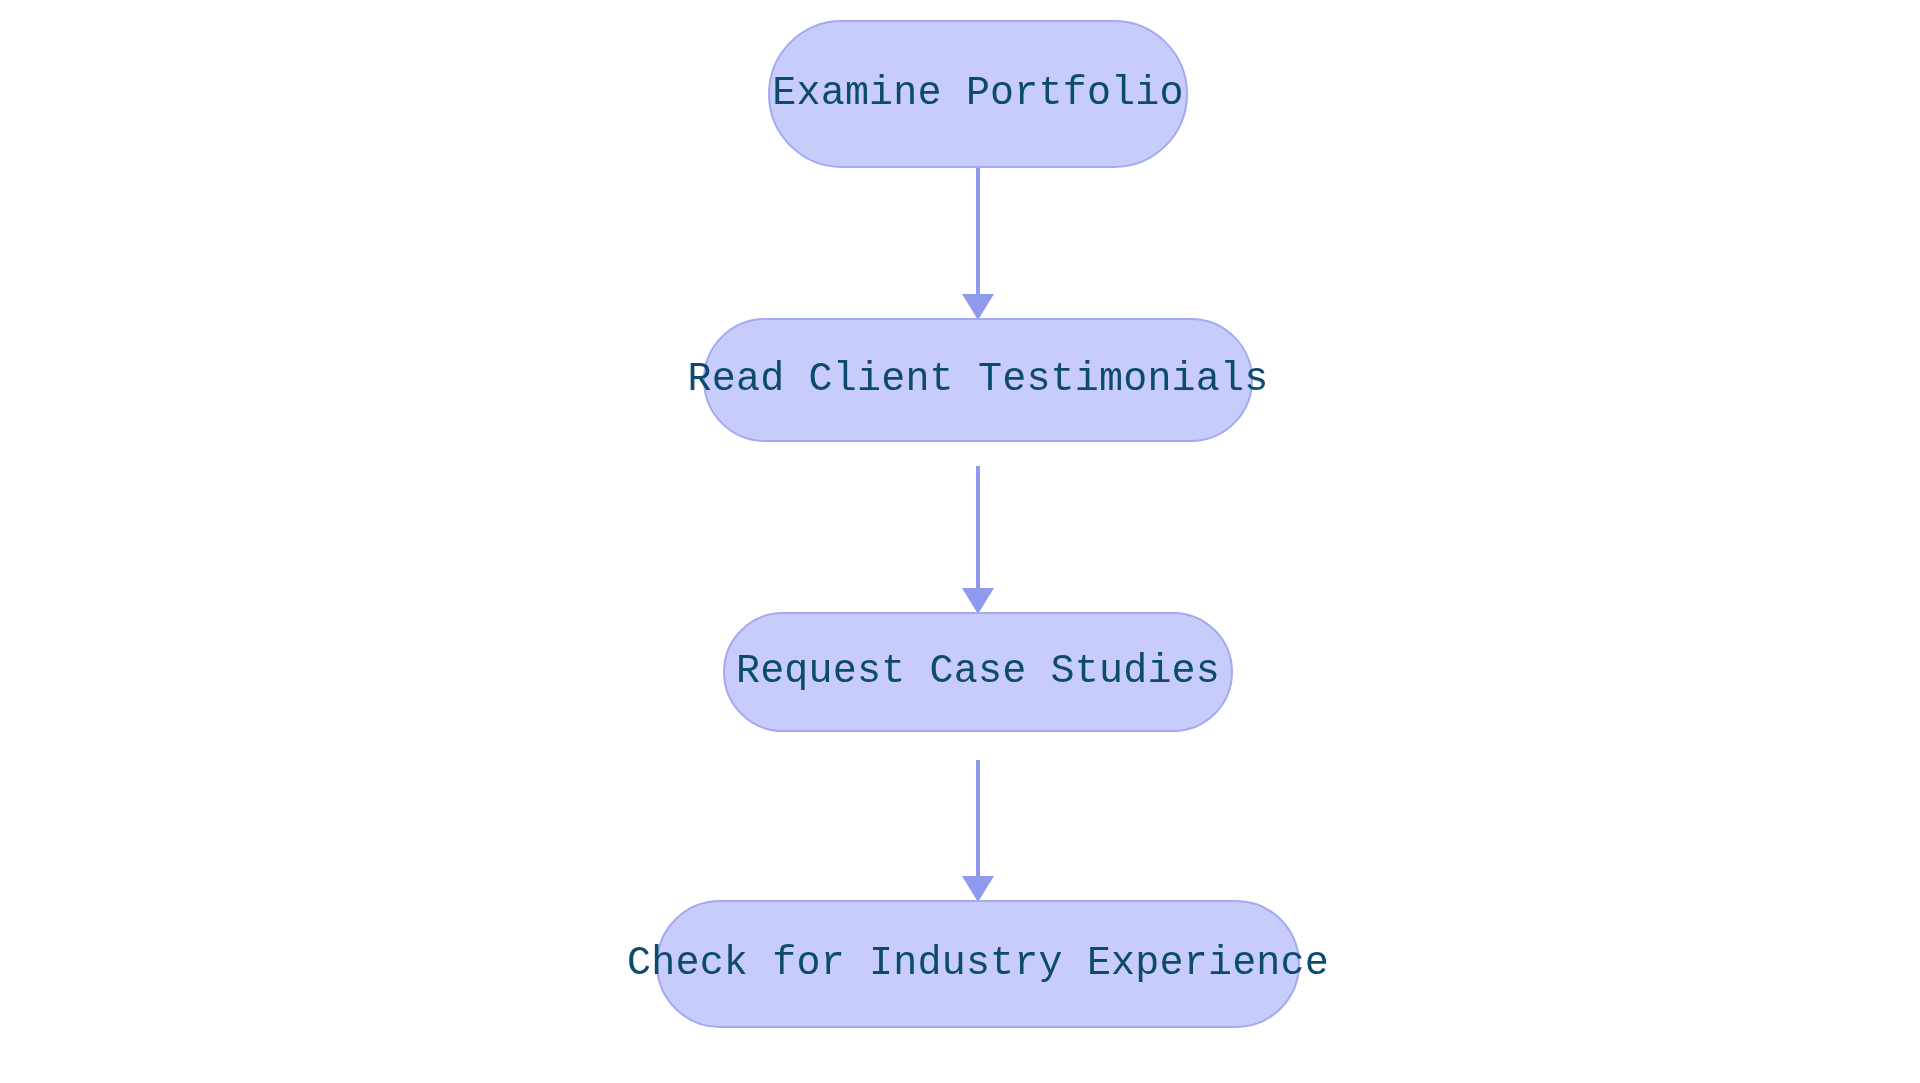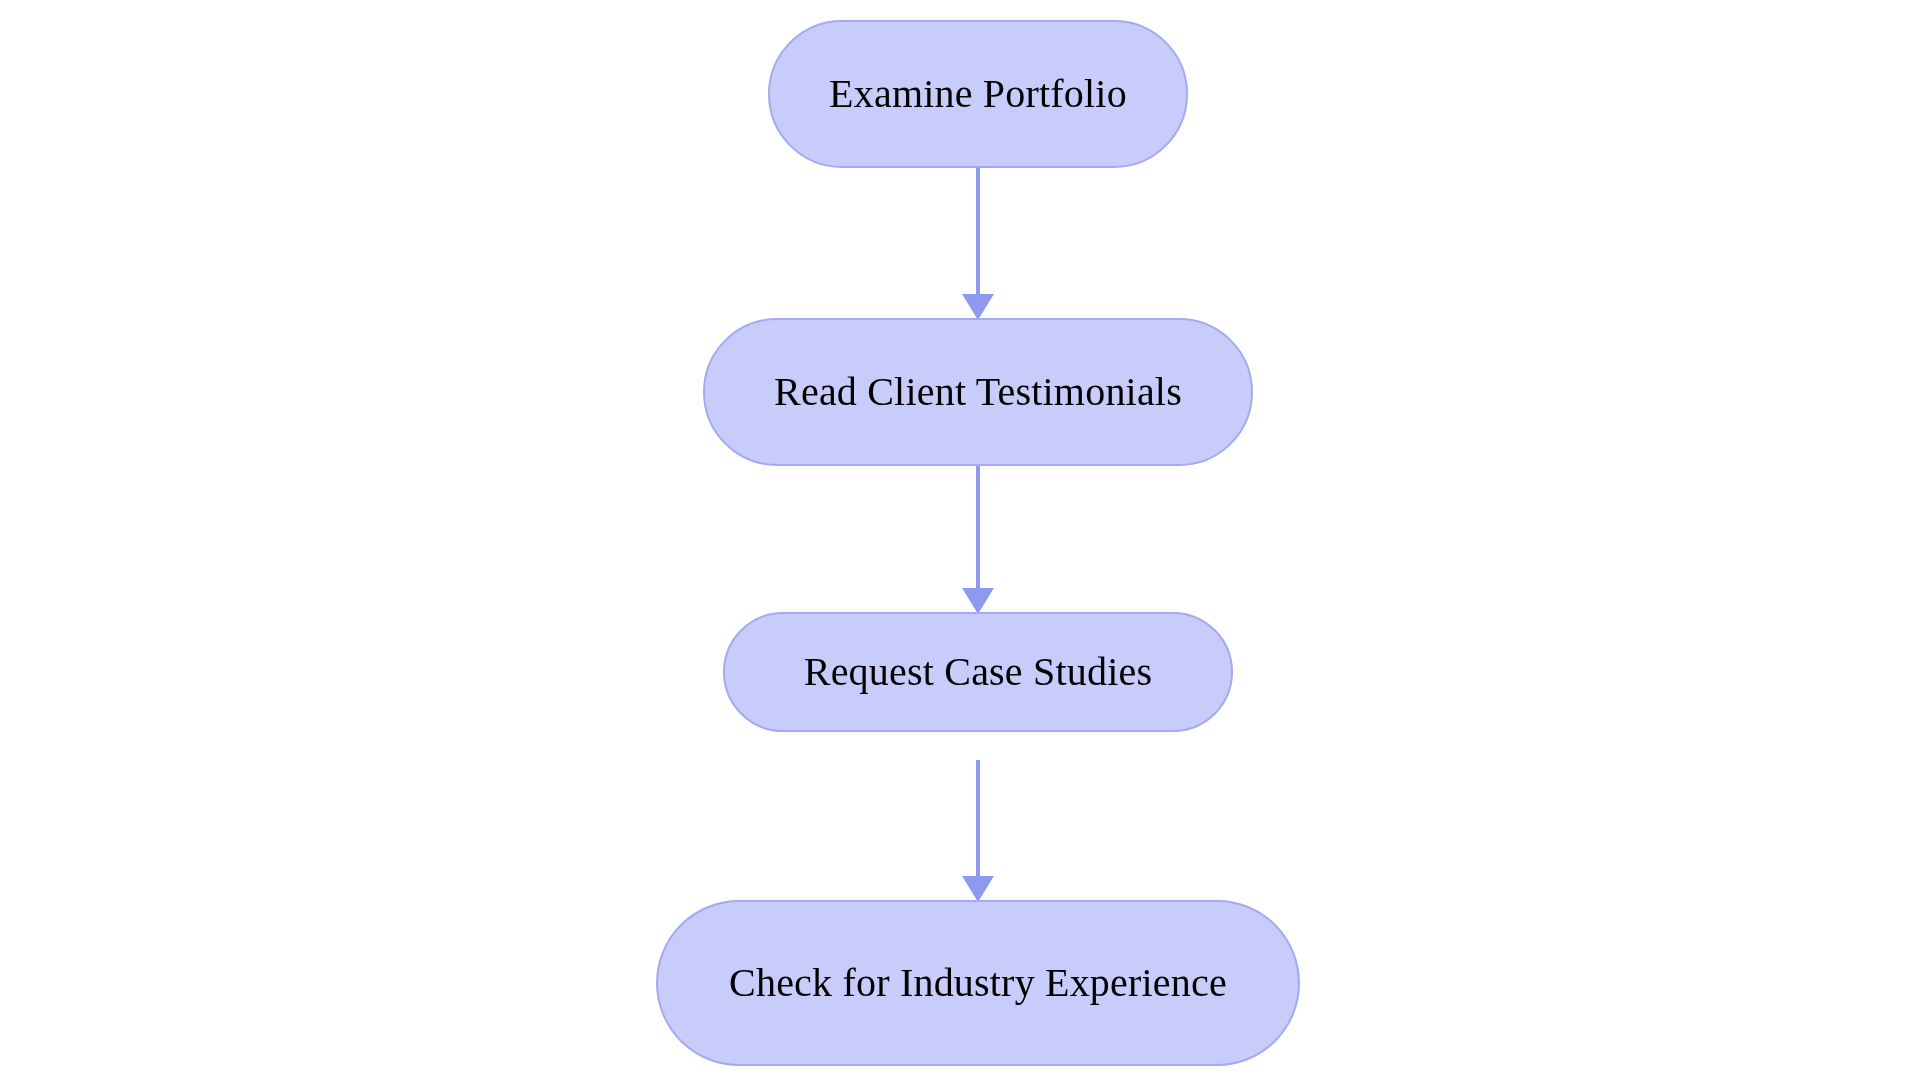"Examine Portfolio" .node-label { color: #000000 -> #0c4a6e; font-family: Liberation Serif, serif -> Liberation Mono, monospace }
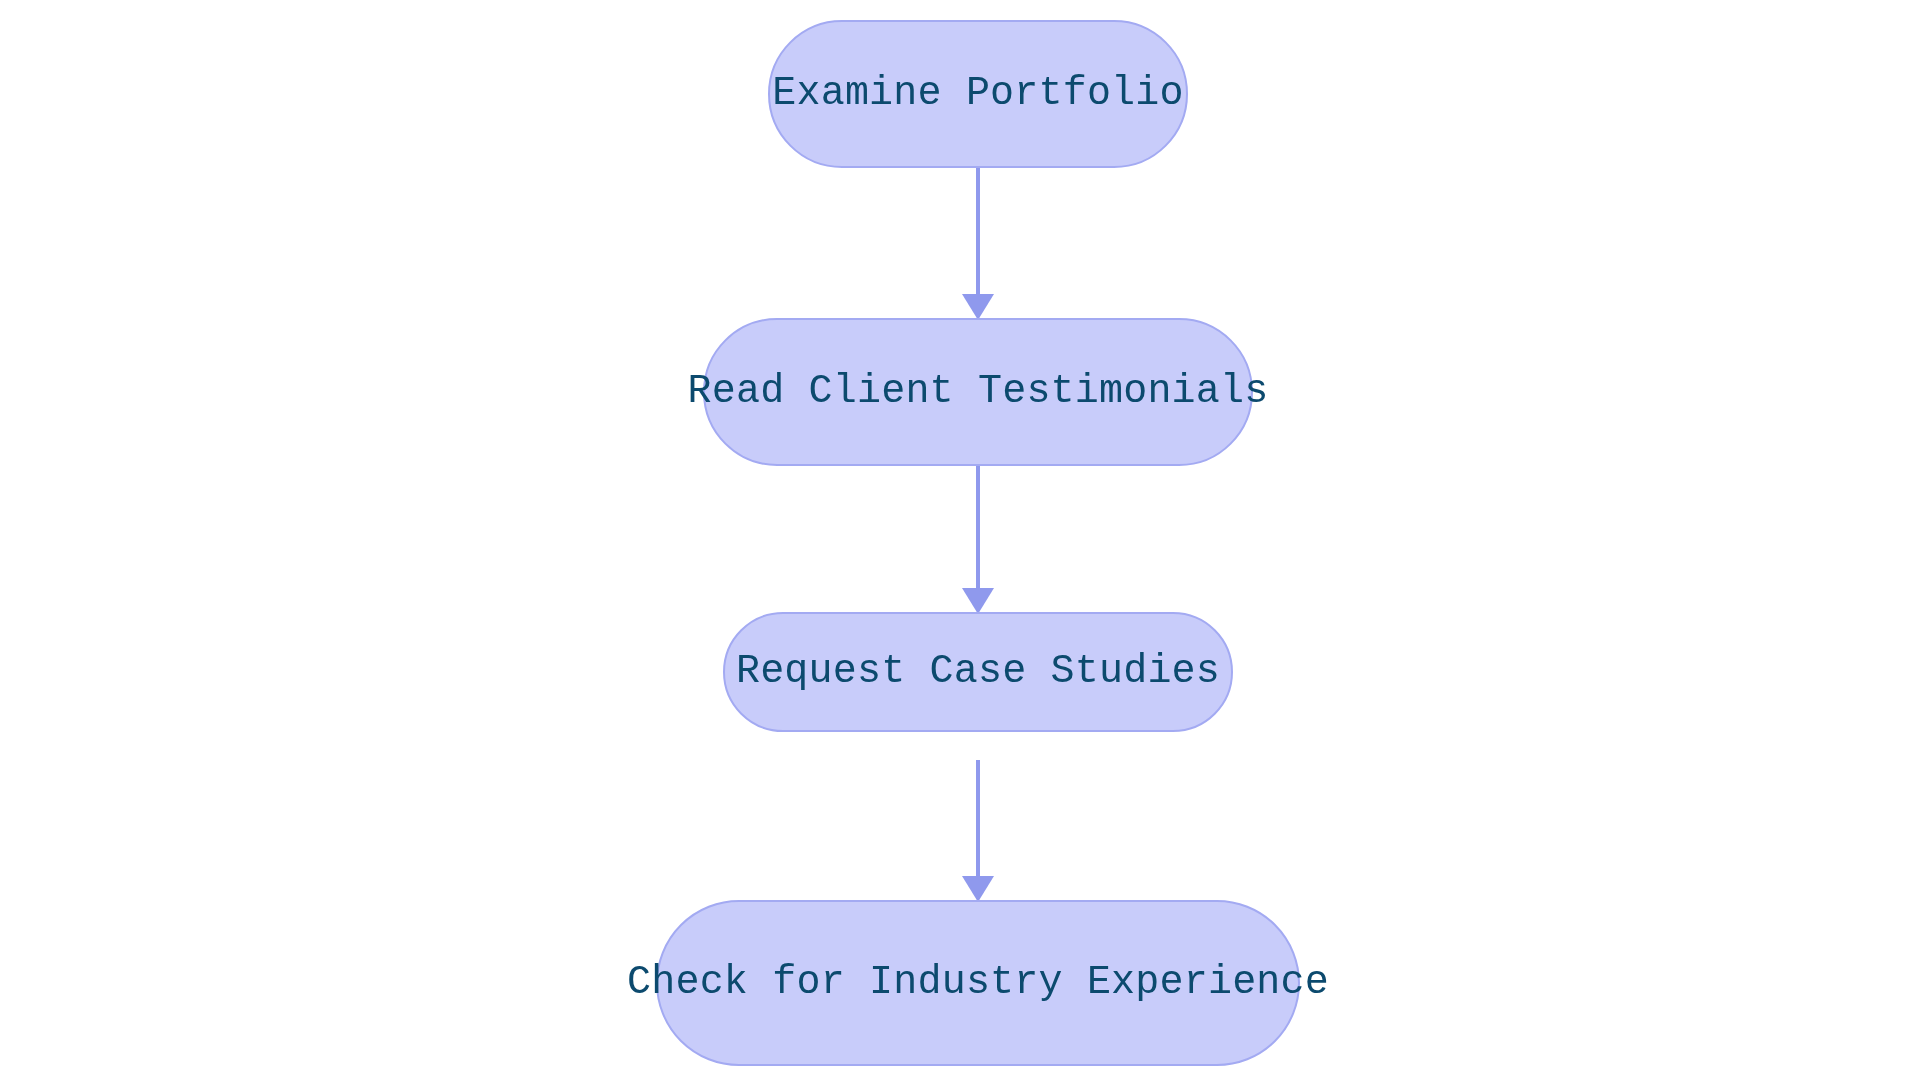"Read Client Testimonials" #node-2 { height: 148px -> 124px }
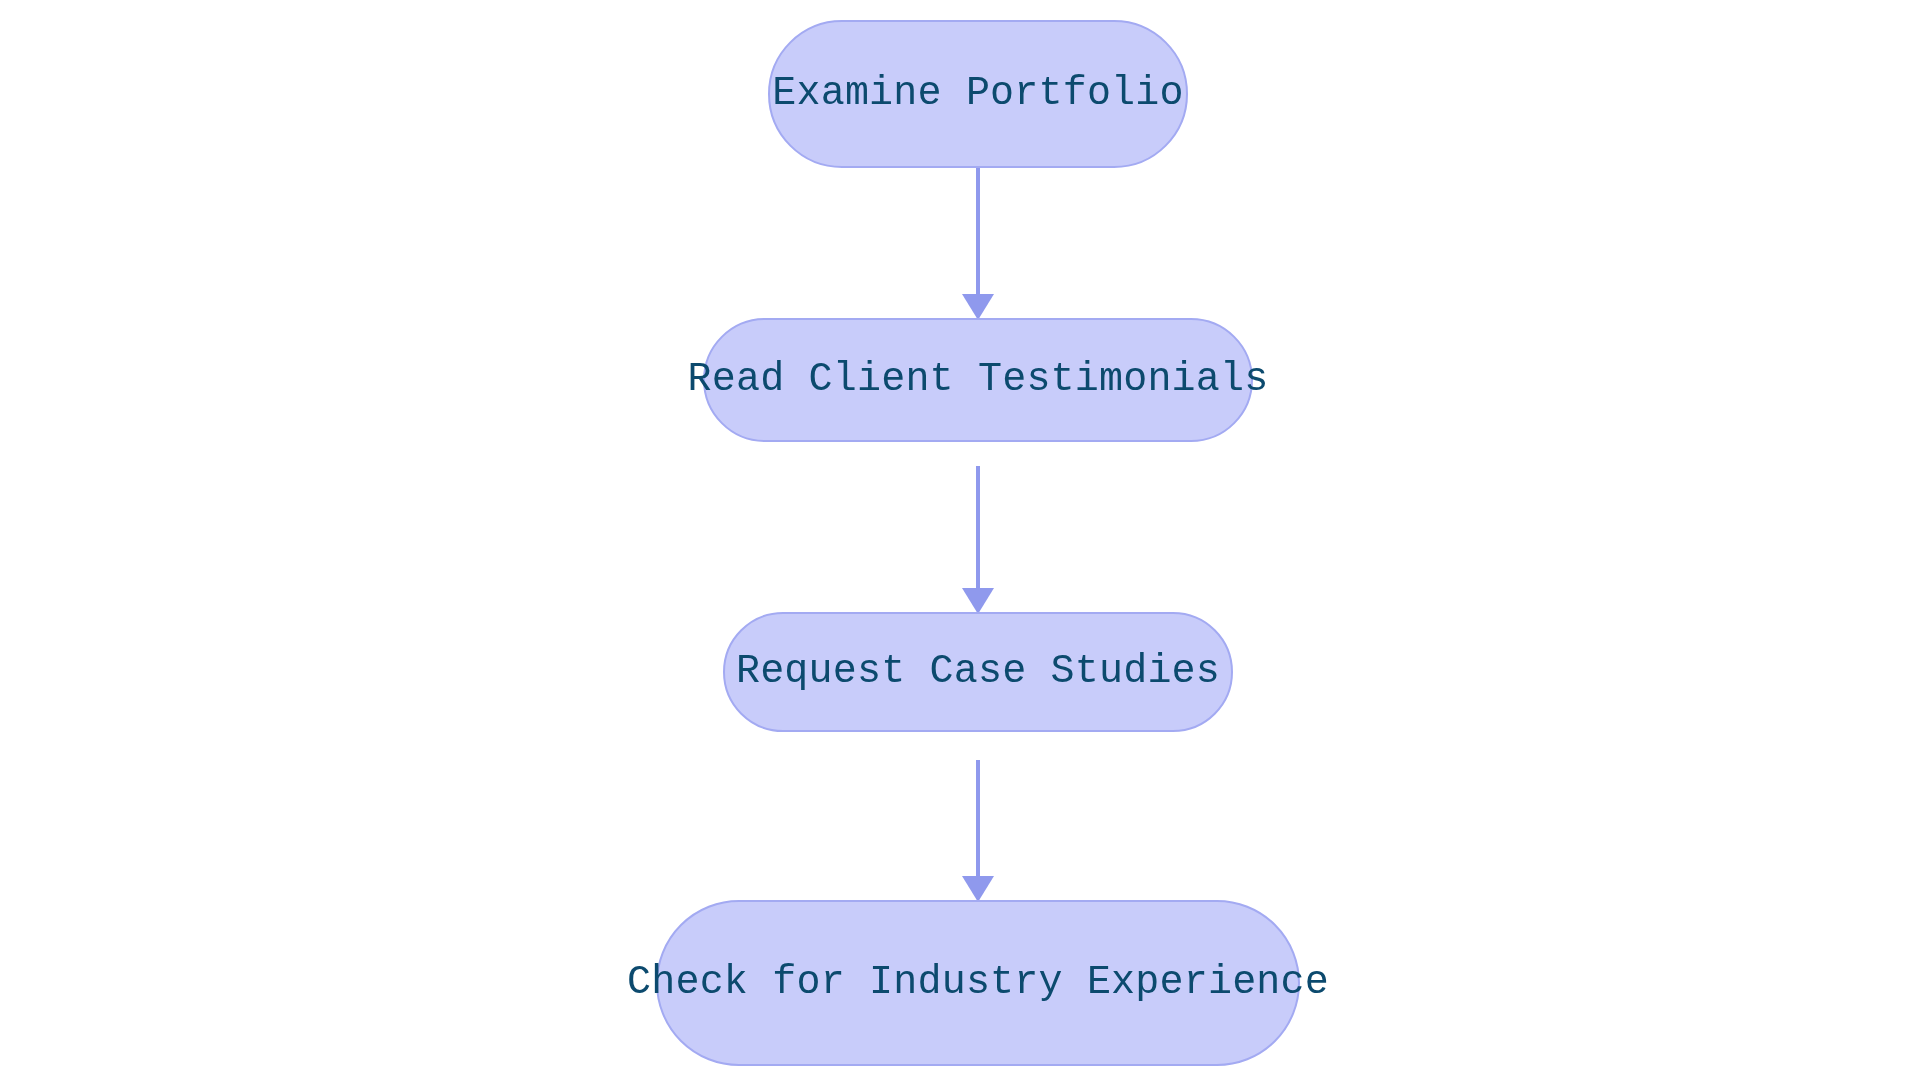"Check for Industry Experience" #node-4 { height: 166px -> 128px }
